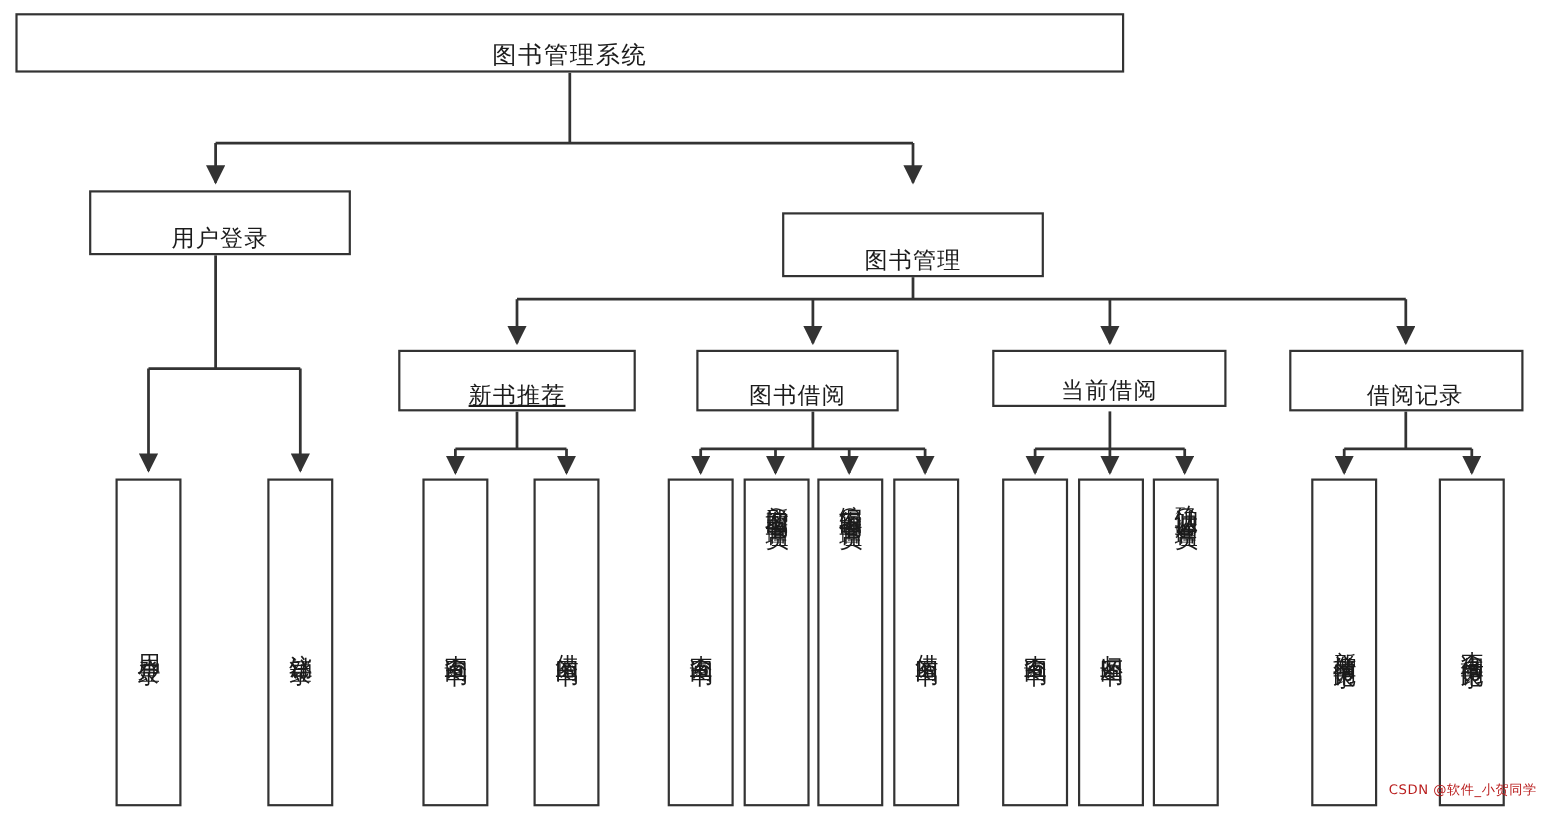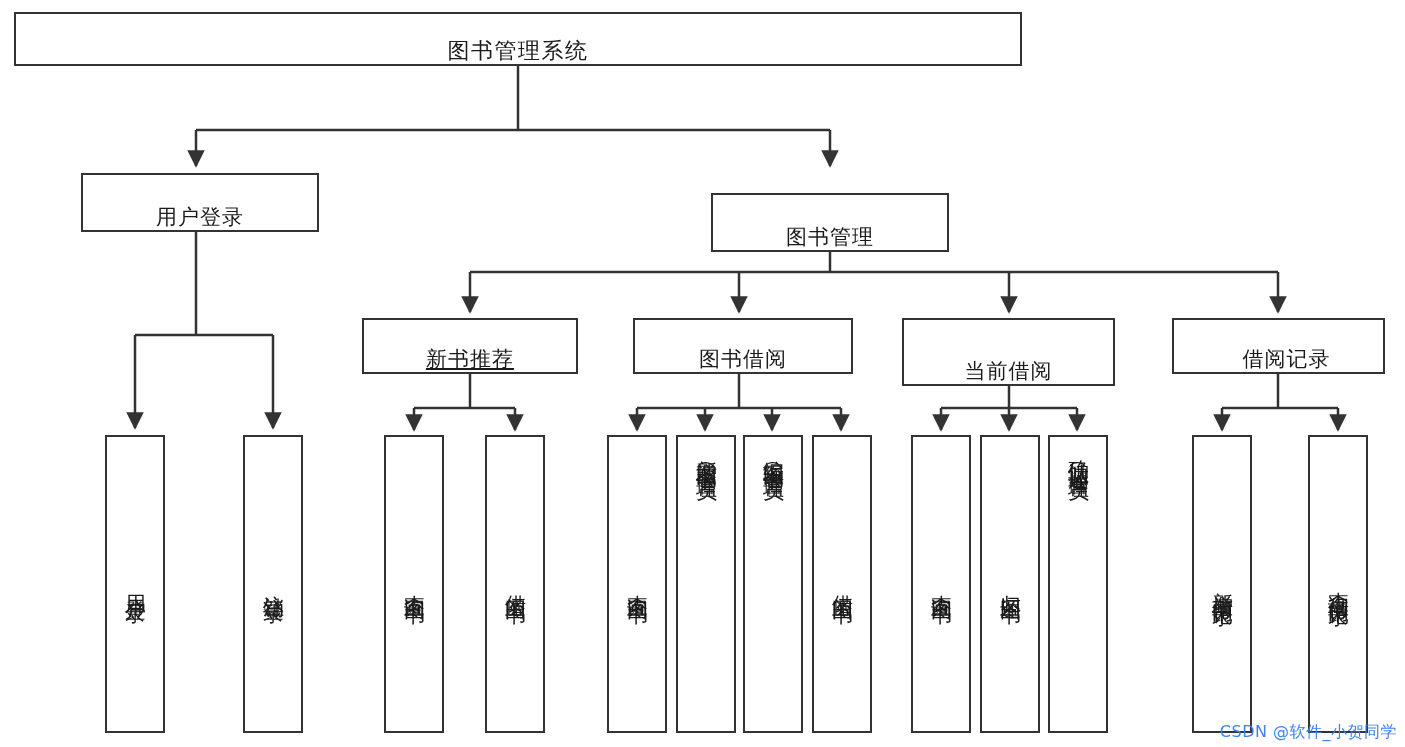"图书借阅" div.node { width: 220px -> 184px }
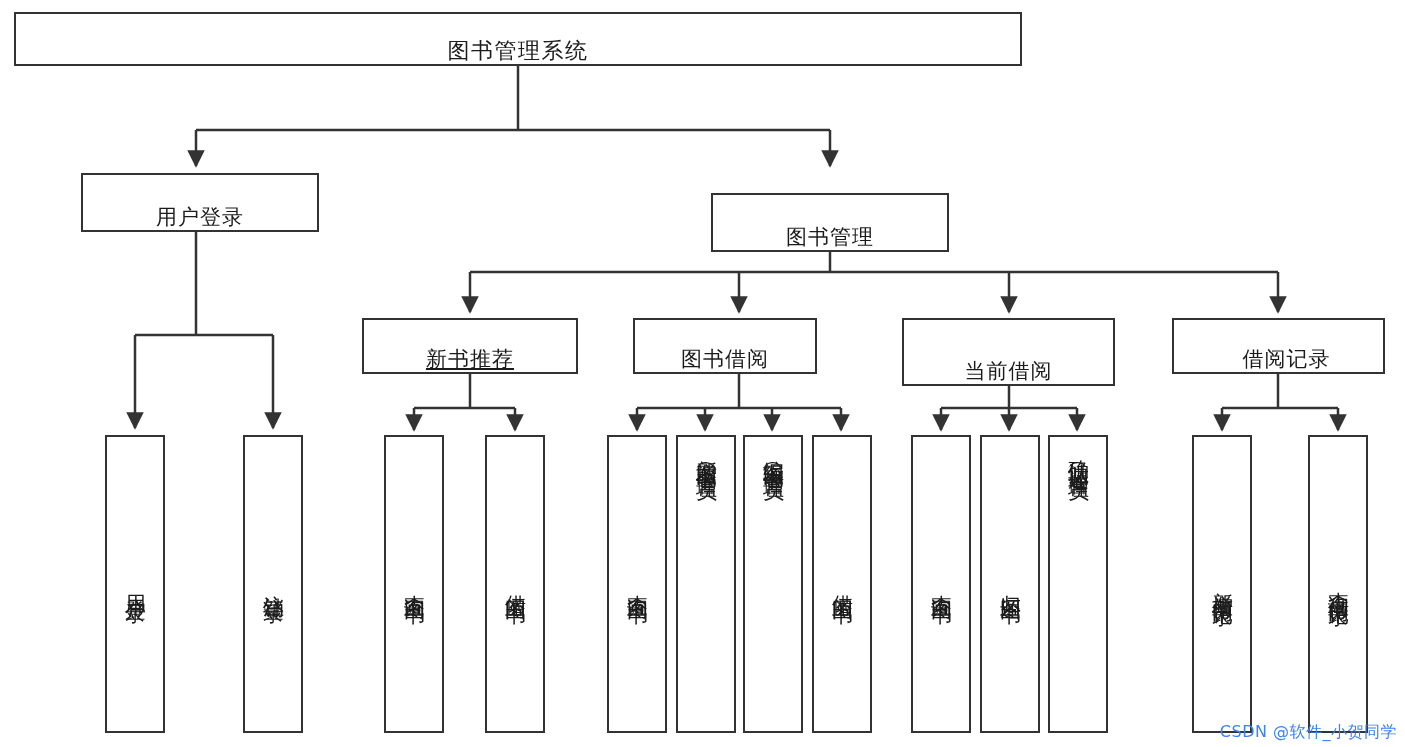"当前借阅" div.node { height: 68px -> 52px }
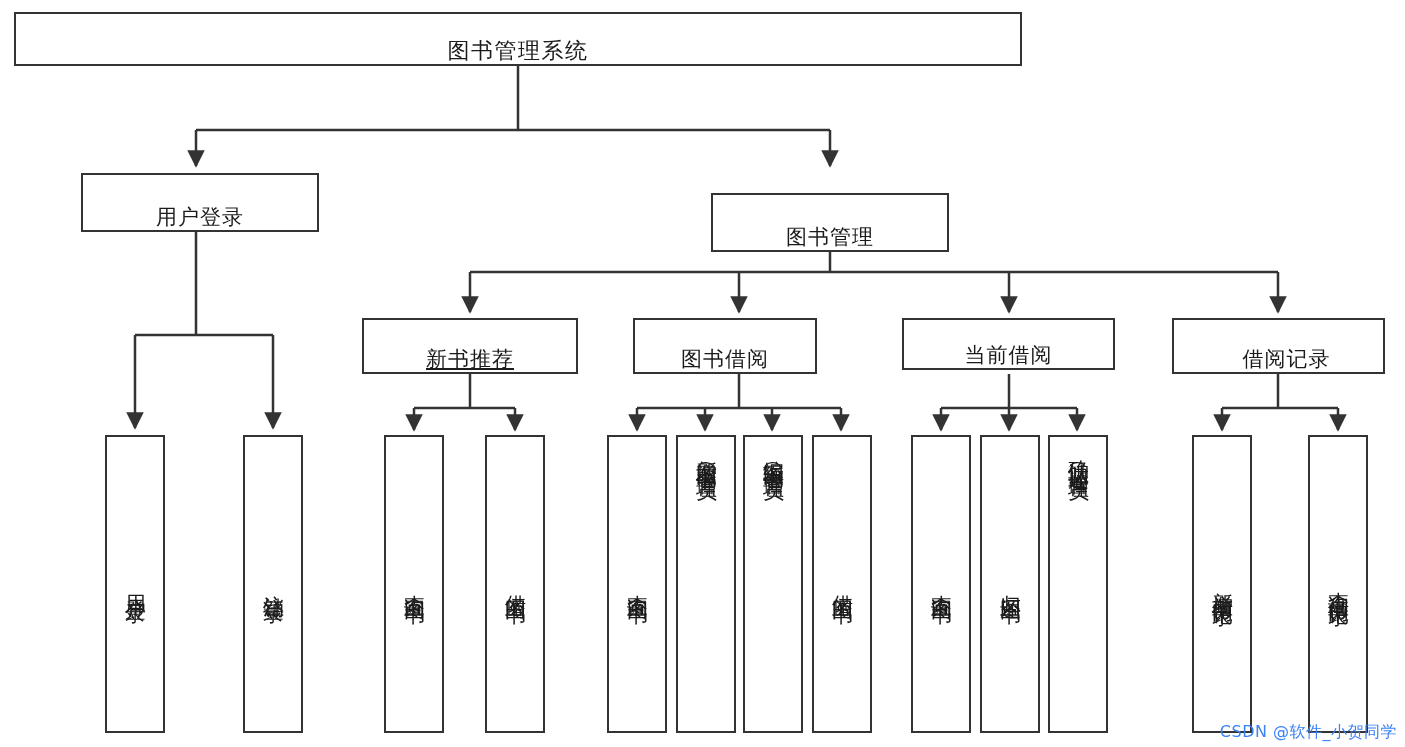"CSDN @软件_小贺同学" #watermark { bottom: 4px -> 20px; color: #3b82f6 -> #b91c1c; font-size: 16px -> 12px }
